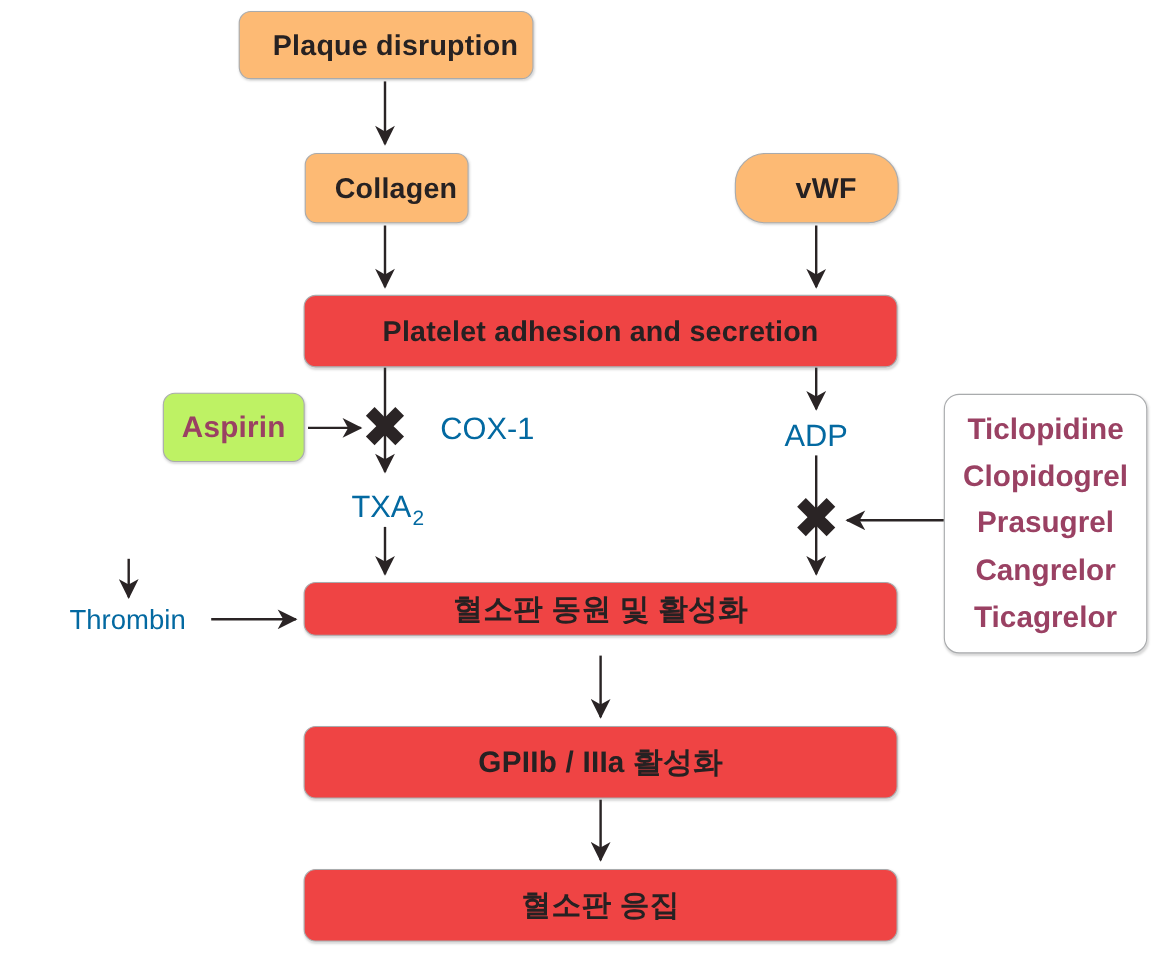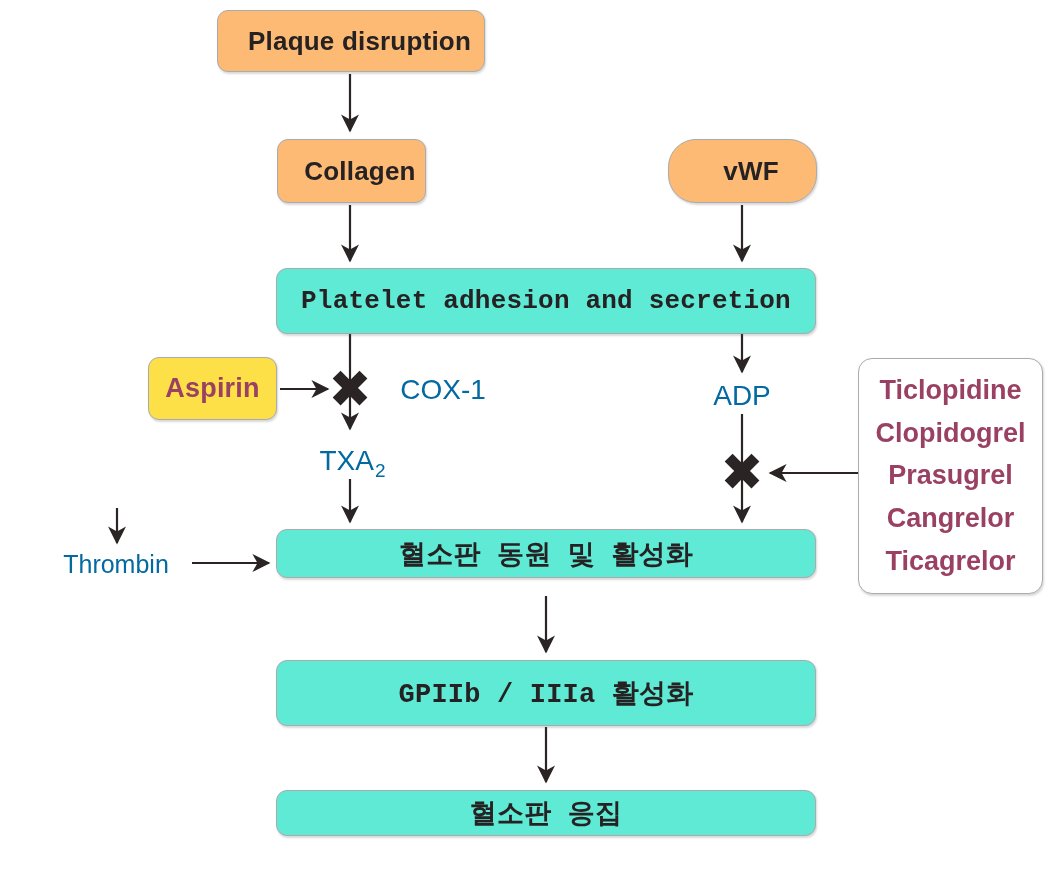"Platelet adhesion and secretion" .box--blue { background: #5eead4 -> #ef4444; font-family: Liberation Mono, monospace -> none }
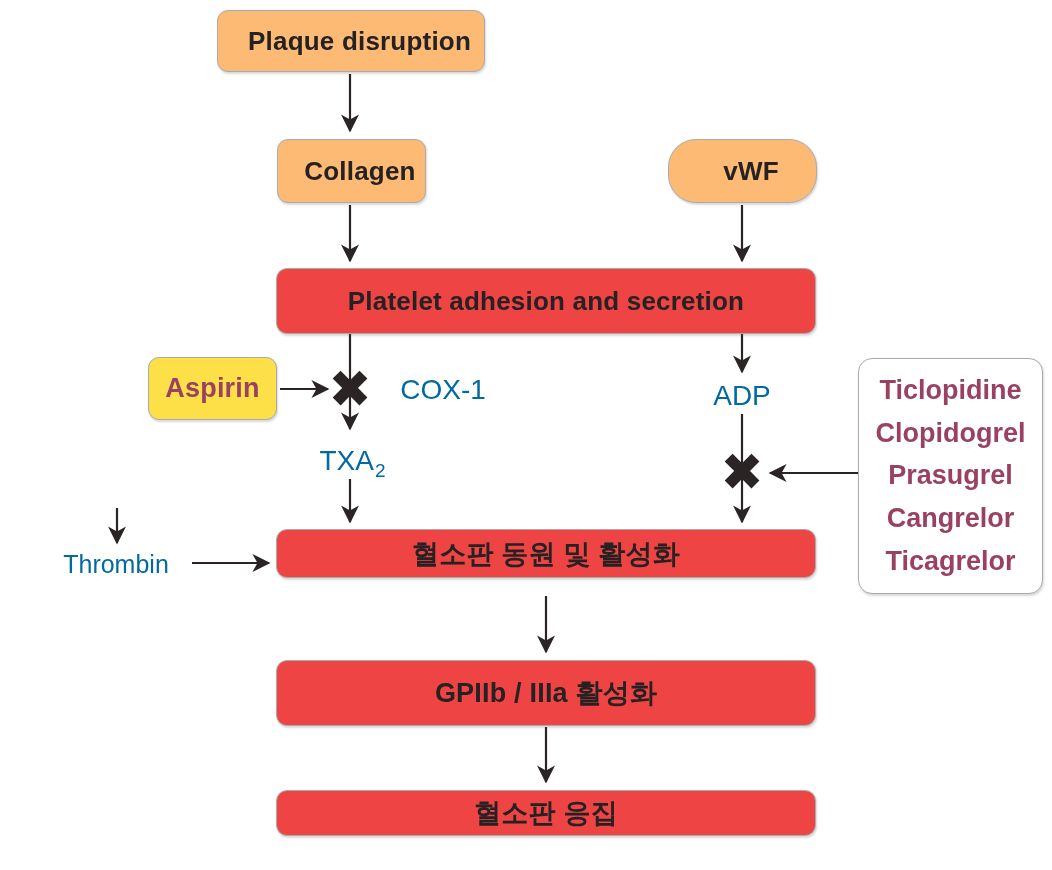"Aspirin" .box--white { background: #fde047 -> #bef264 }
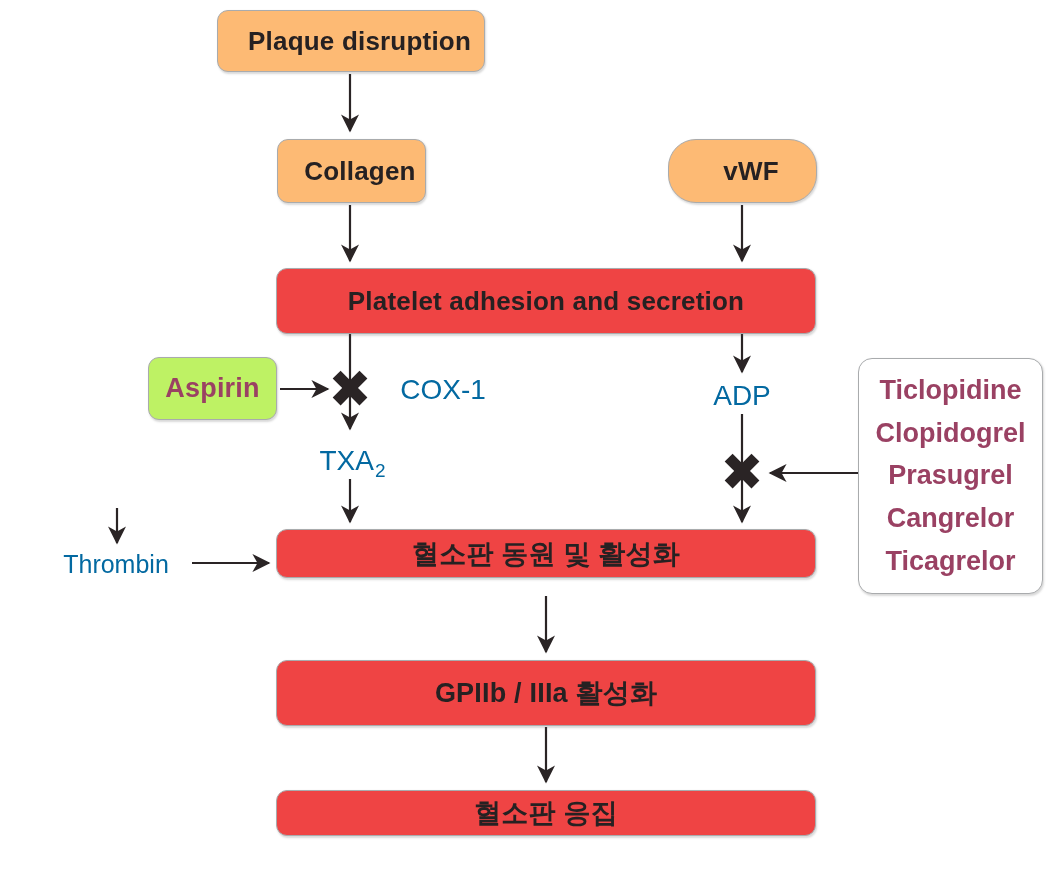"혈소판 응집" div.box { height: 46px -> 66px }
